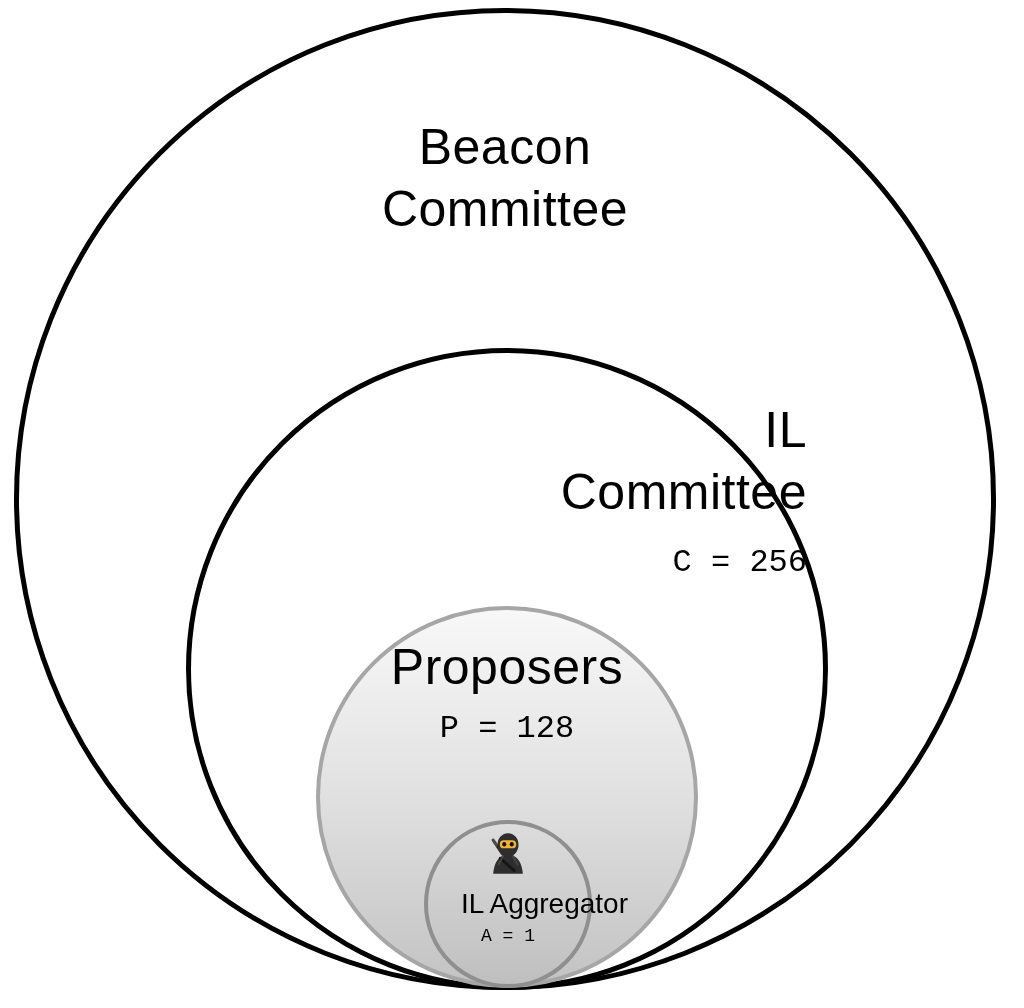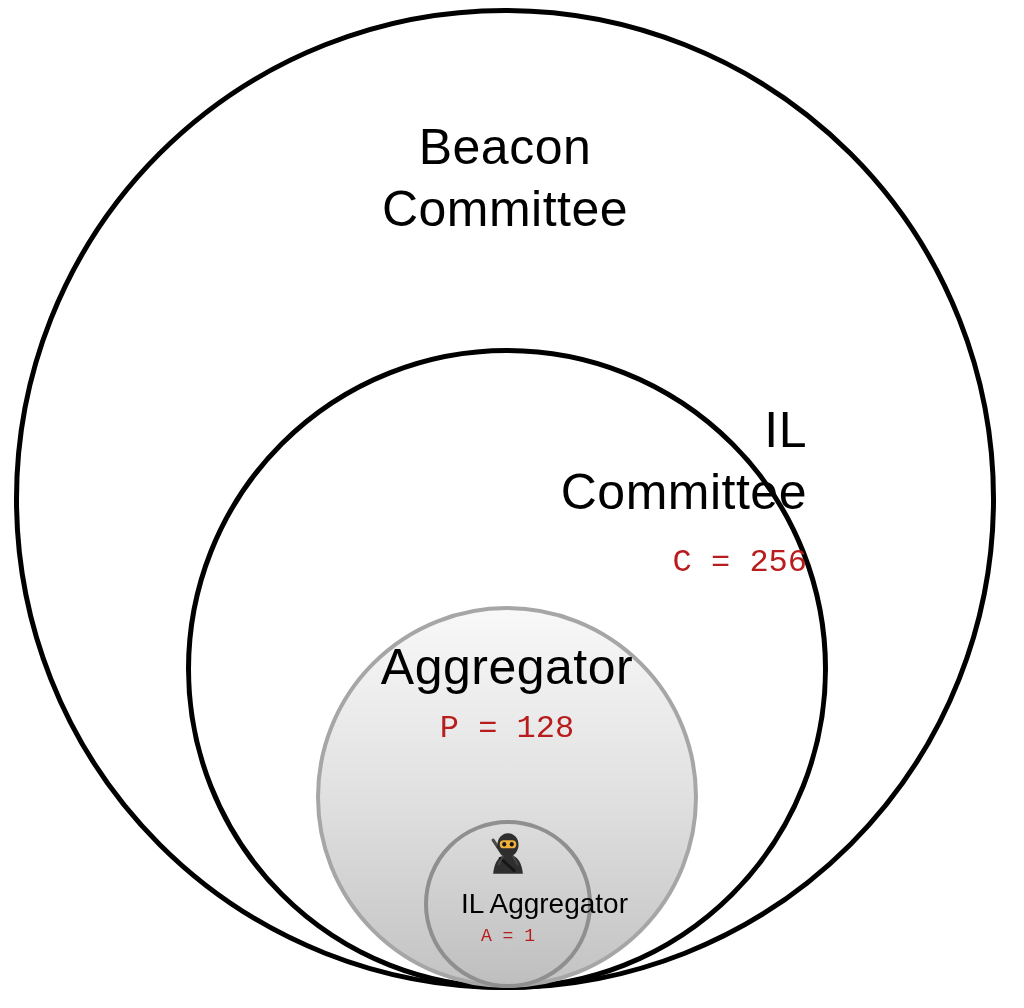"C = 256" .mono-line { color: #b91c1c -> #000000 }
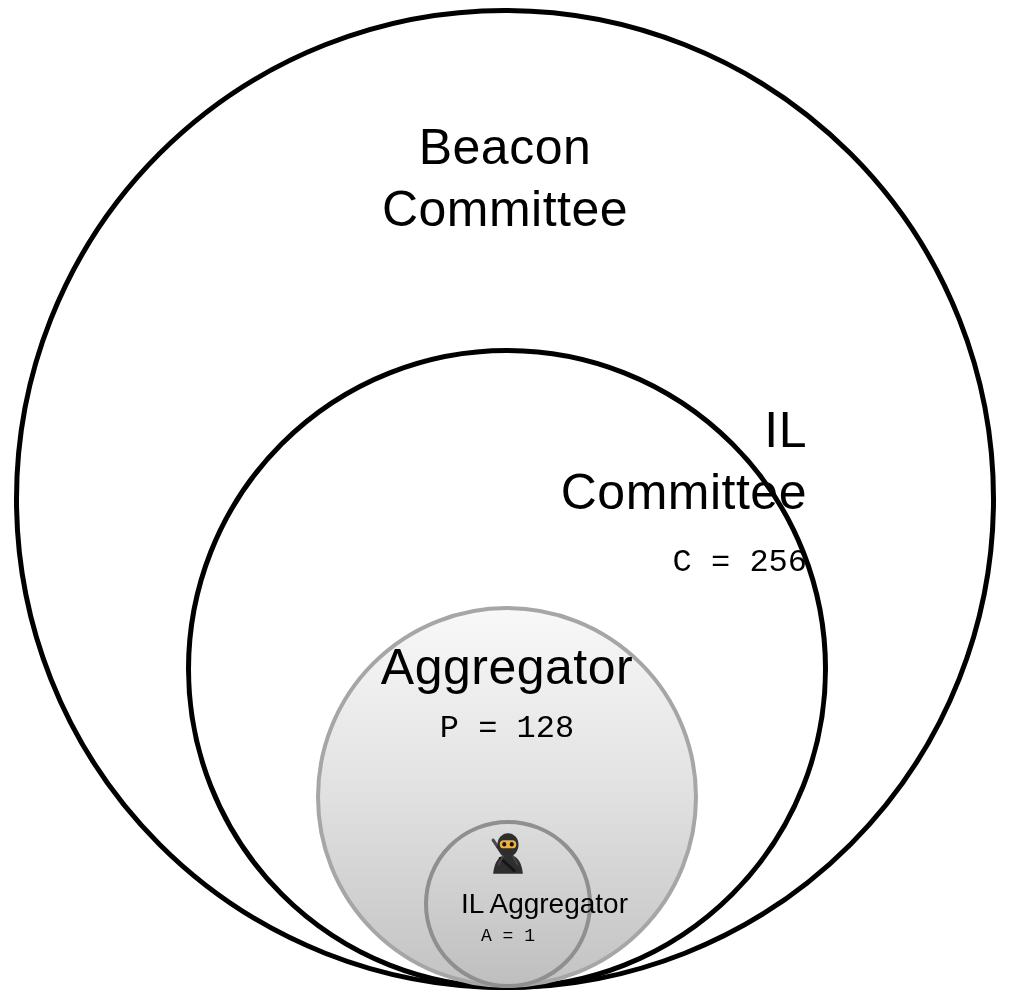"Aggregator" div.title-line { text: Aggregator -> Proposers }
